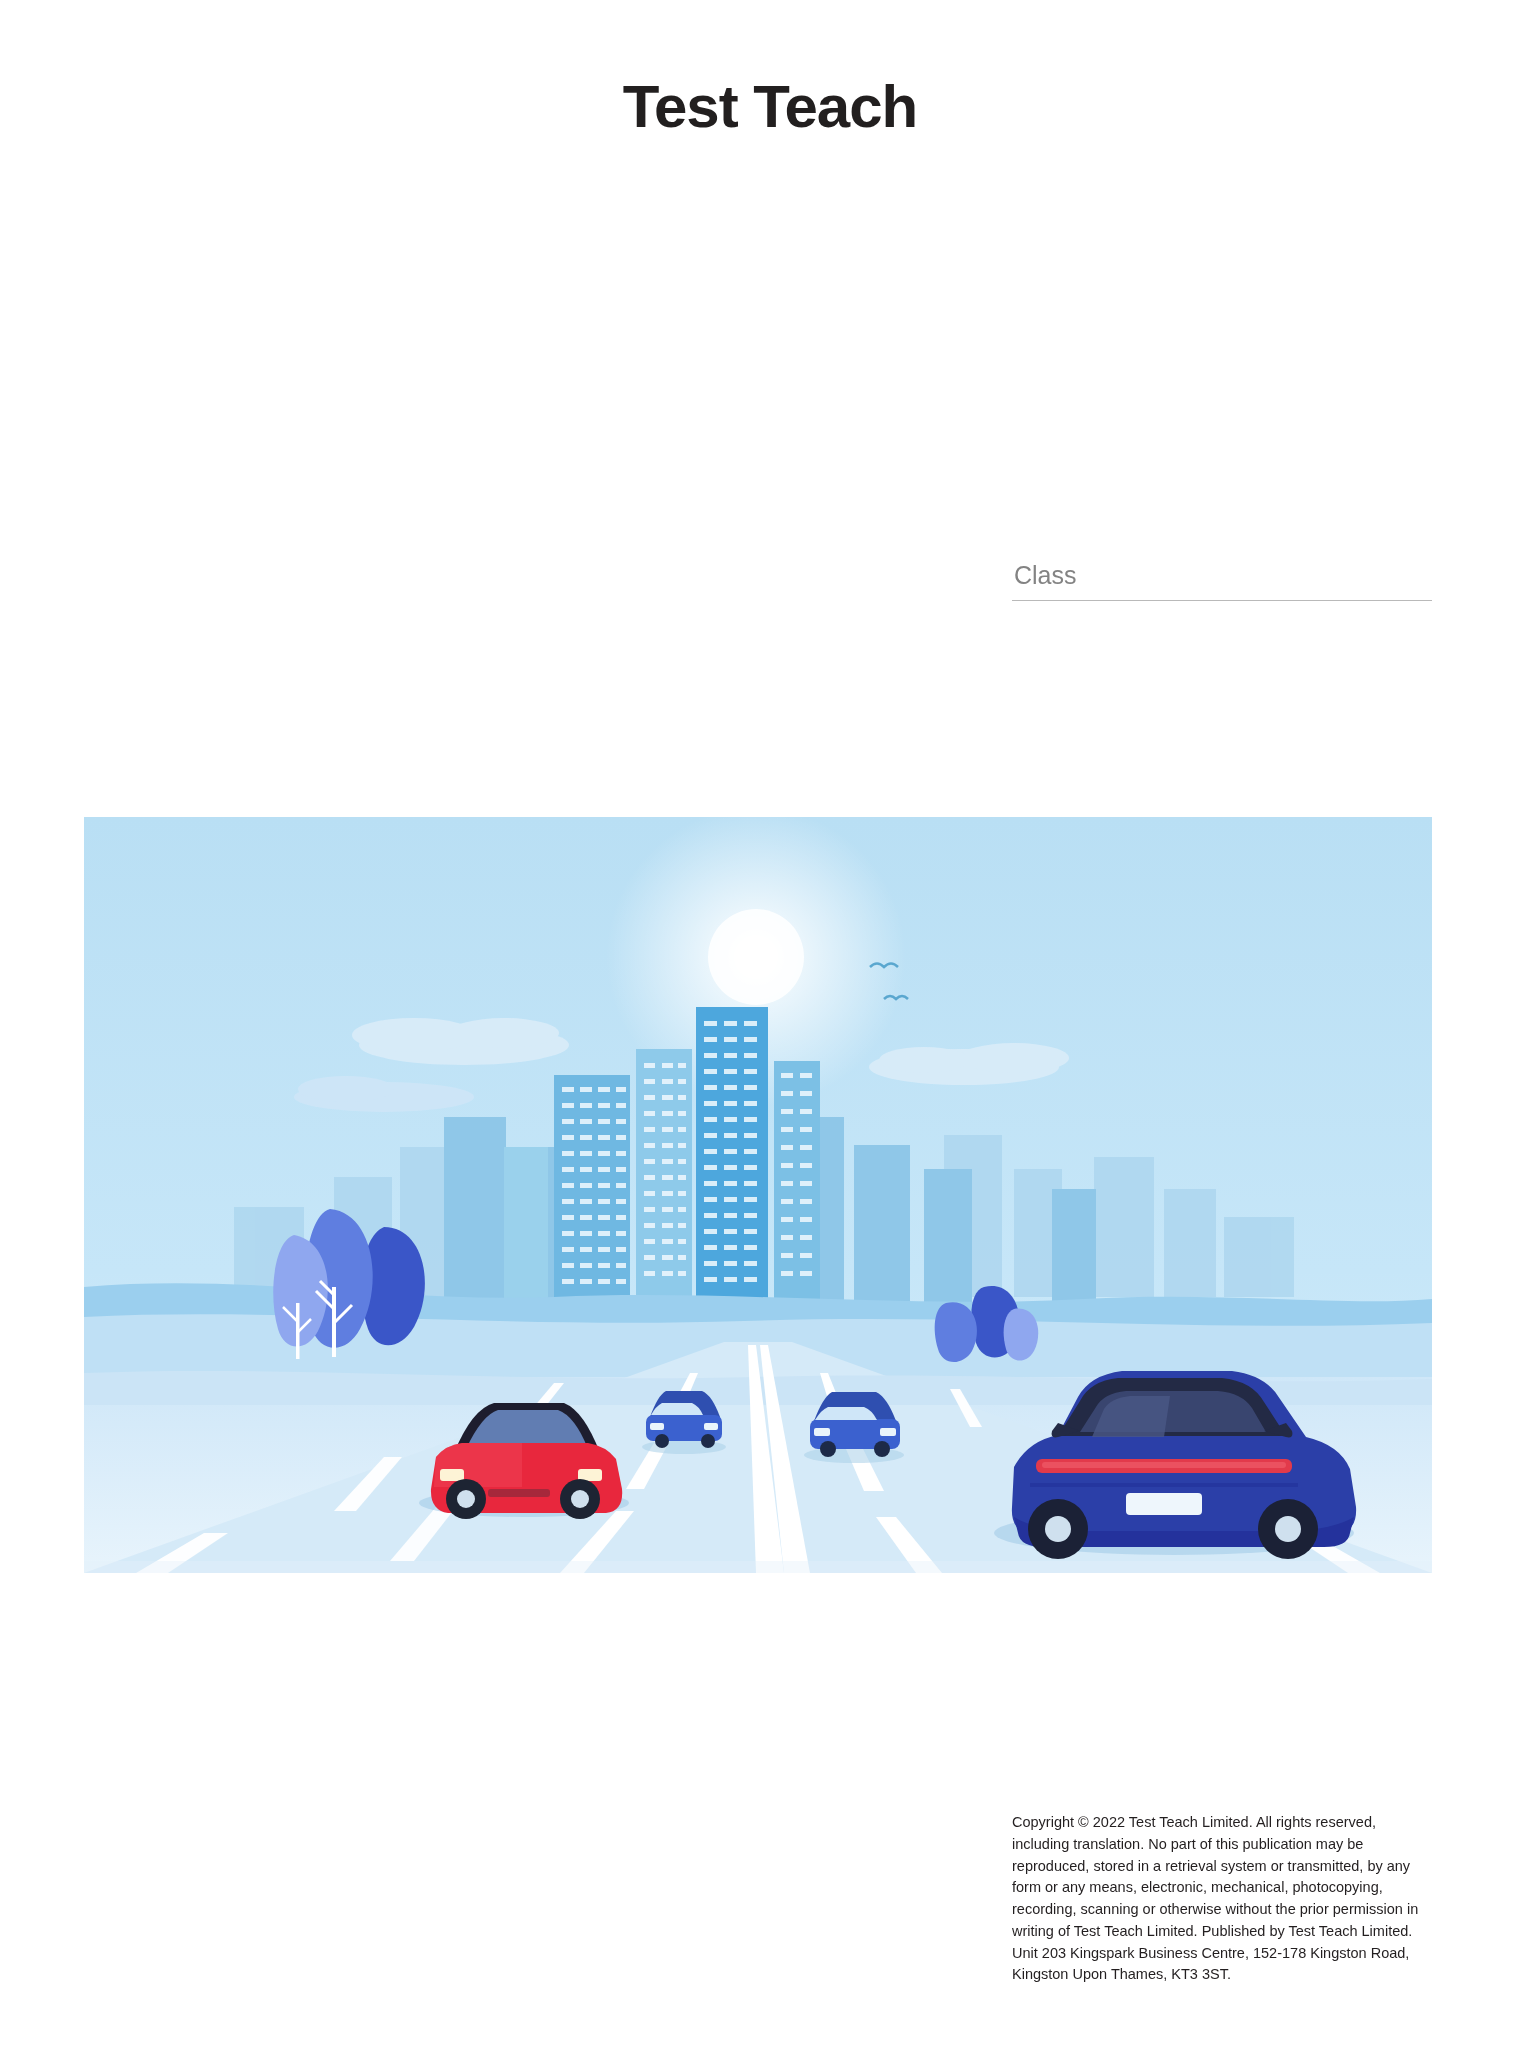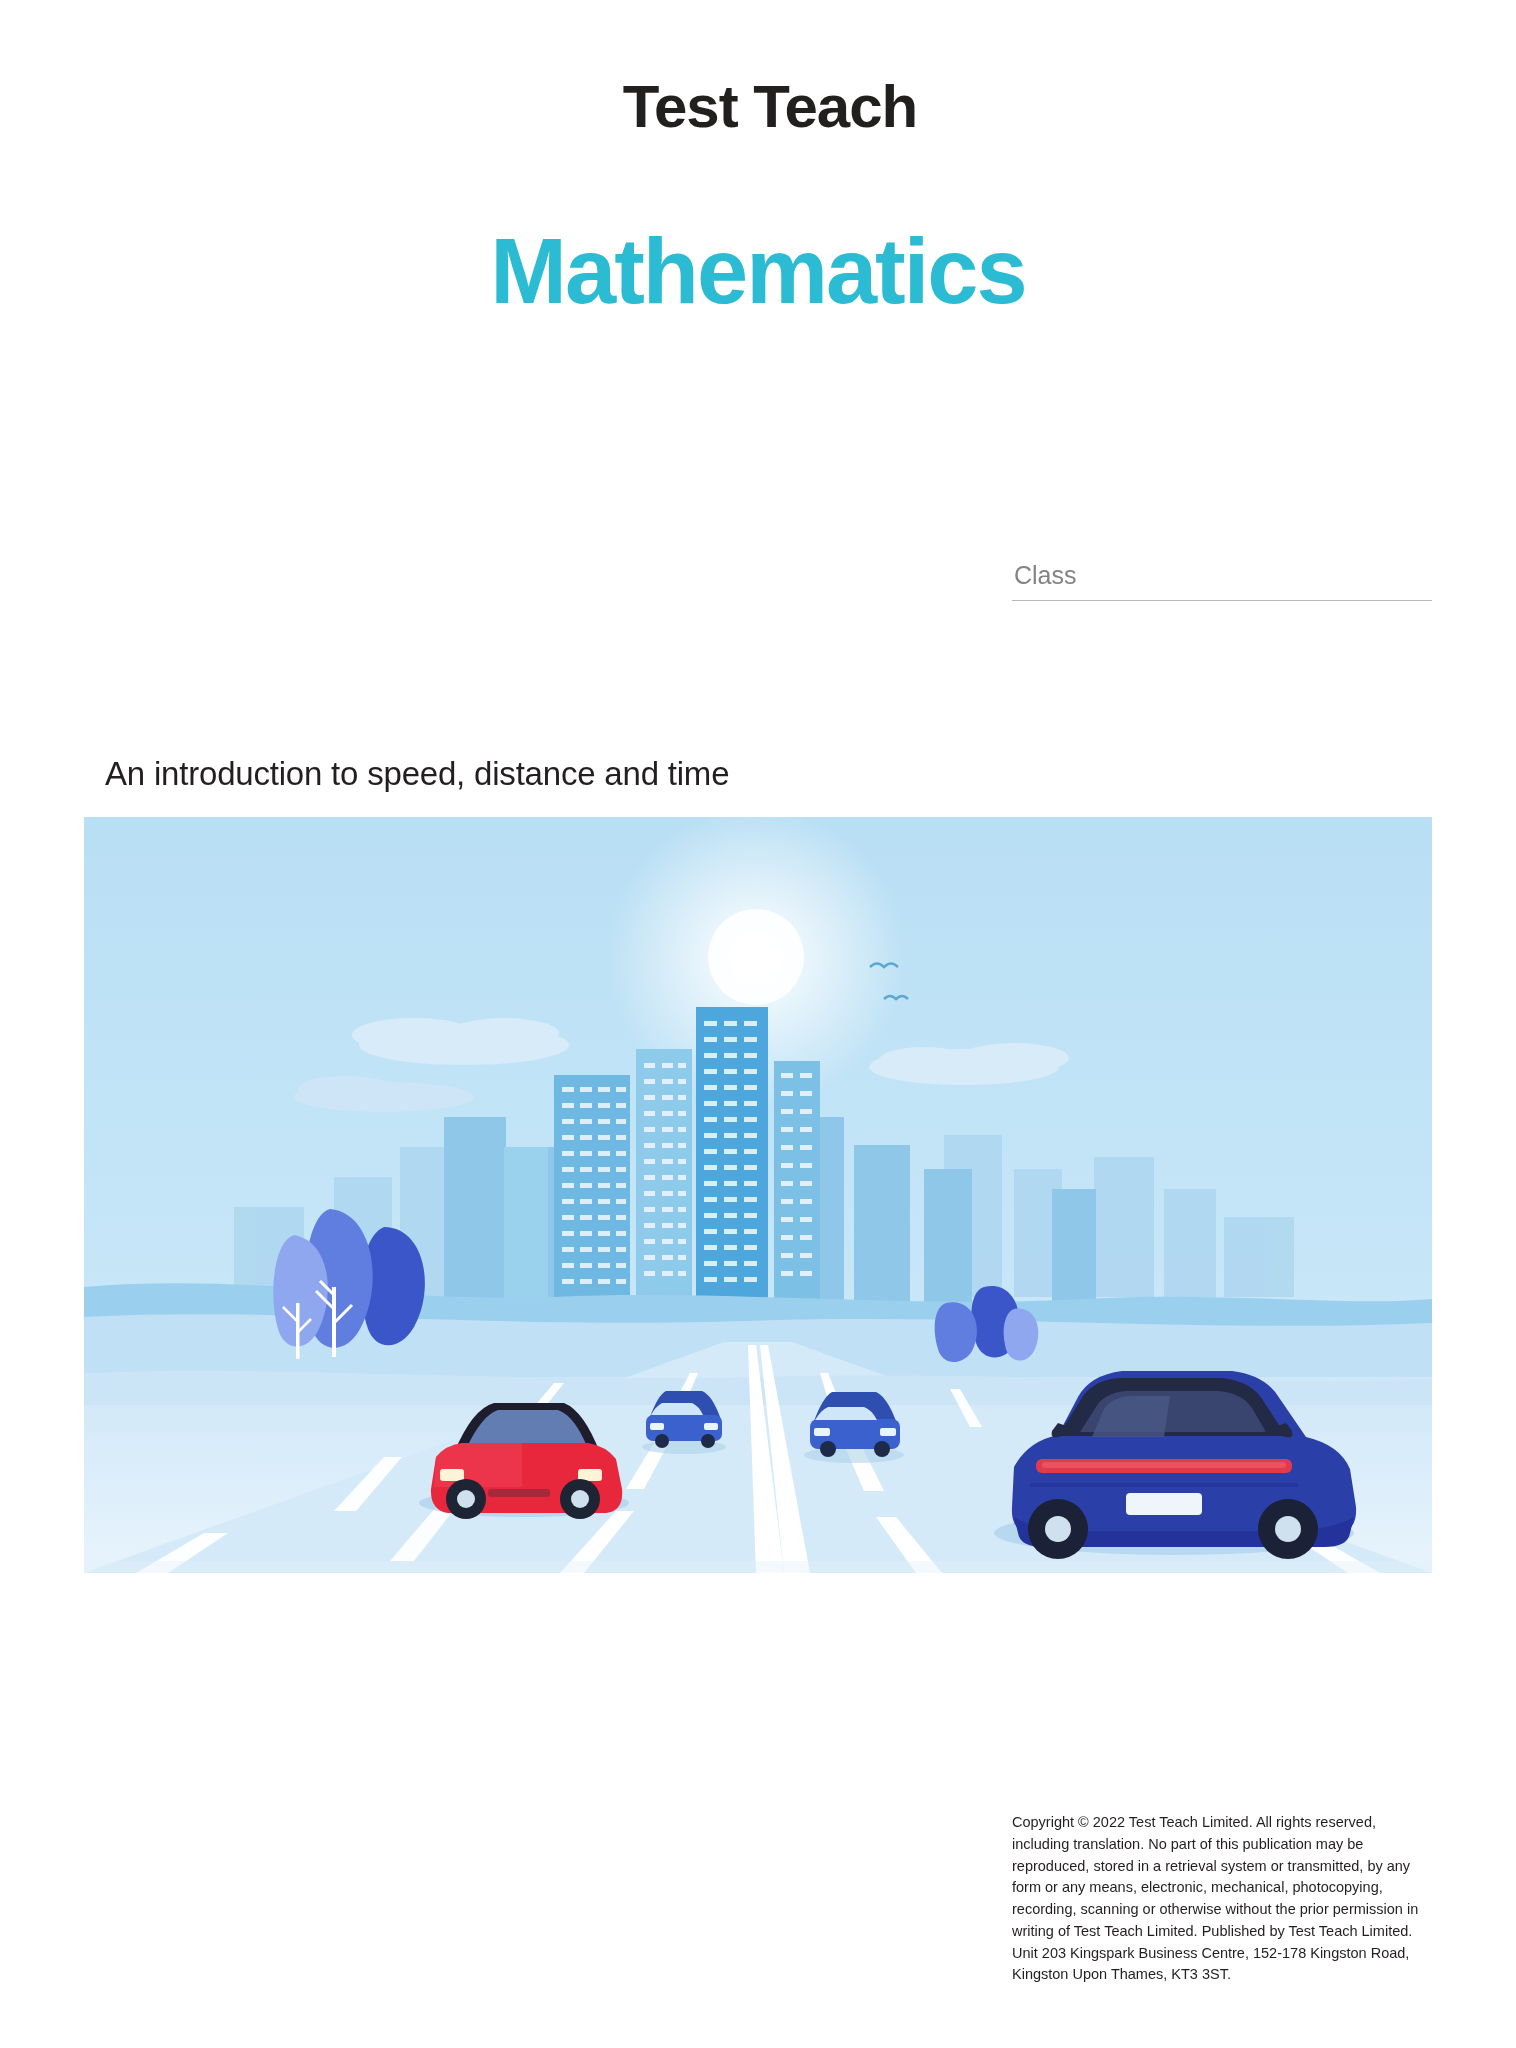"Mathematics" div.subject { html: <div>Mathematics</div> -> none }
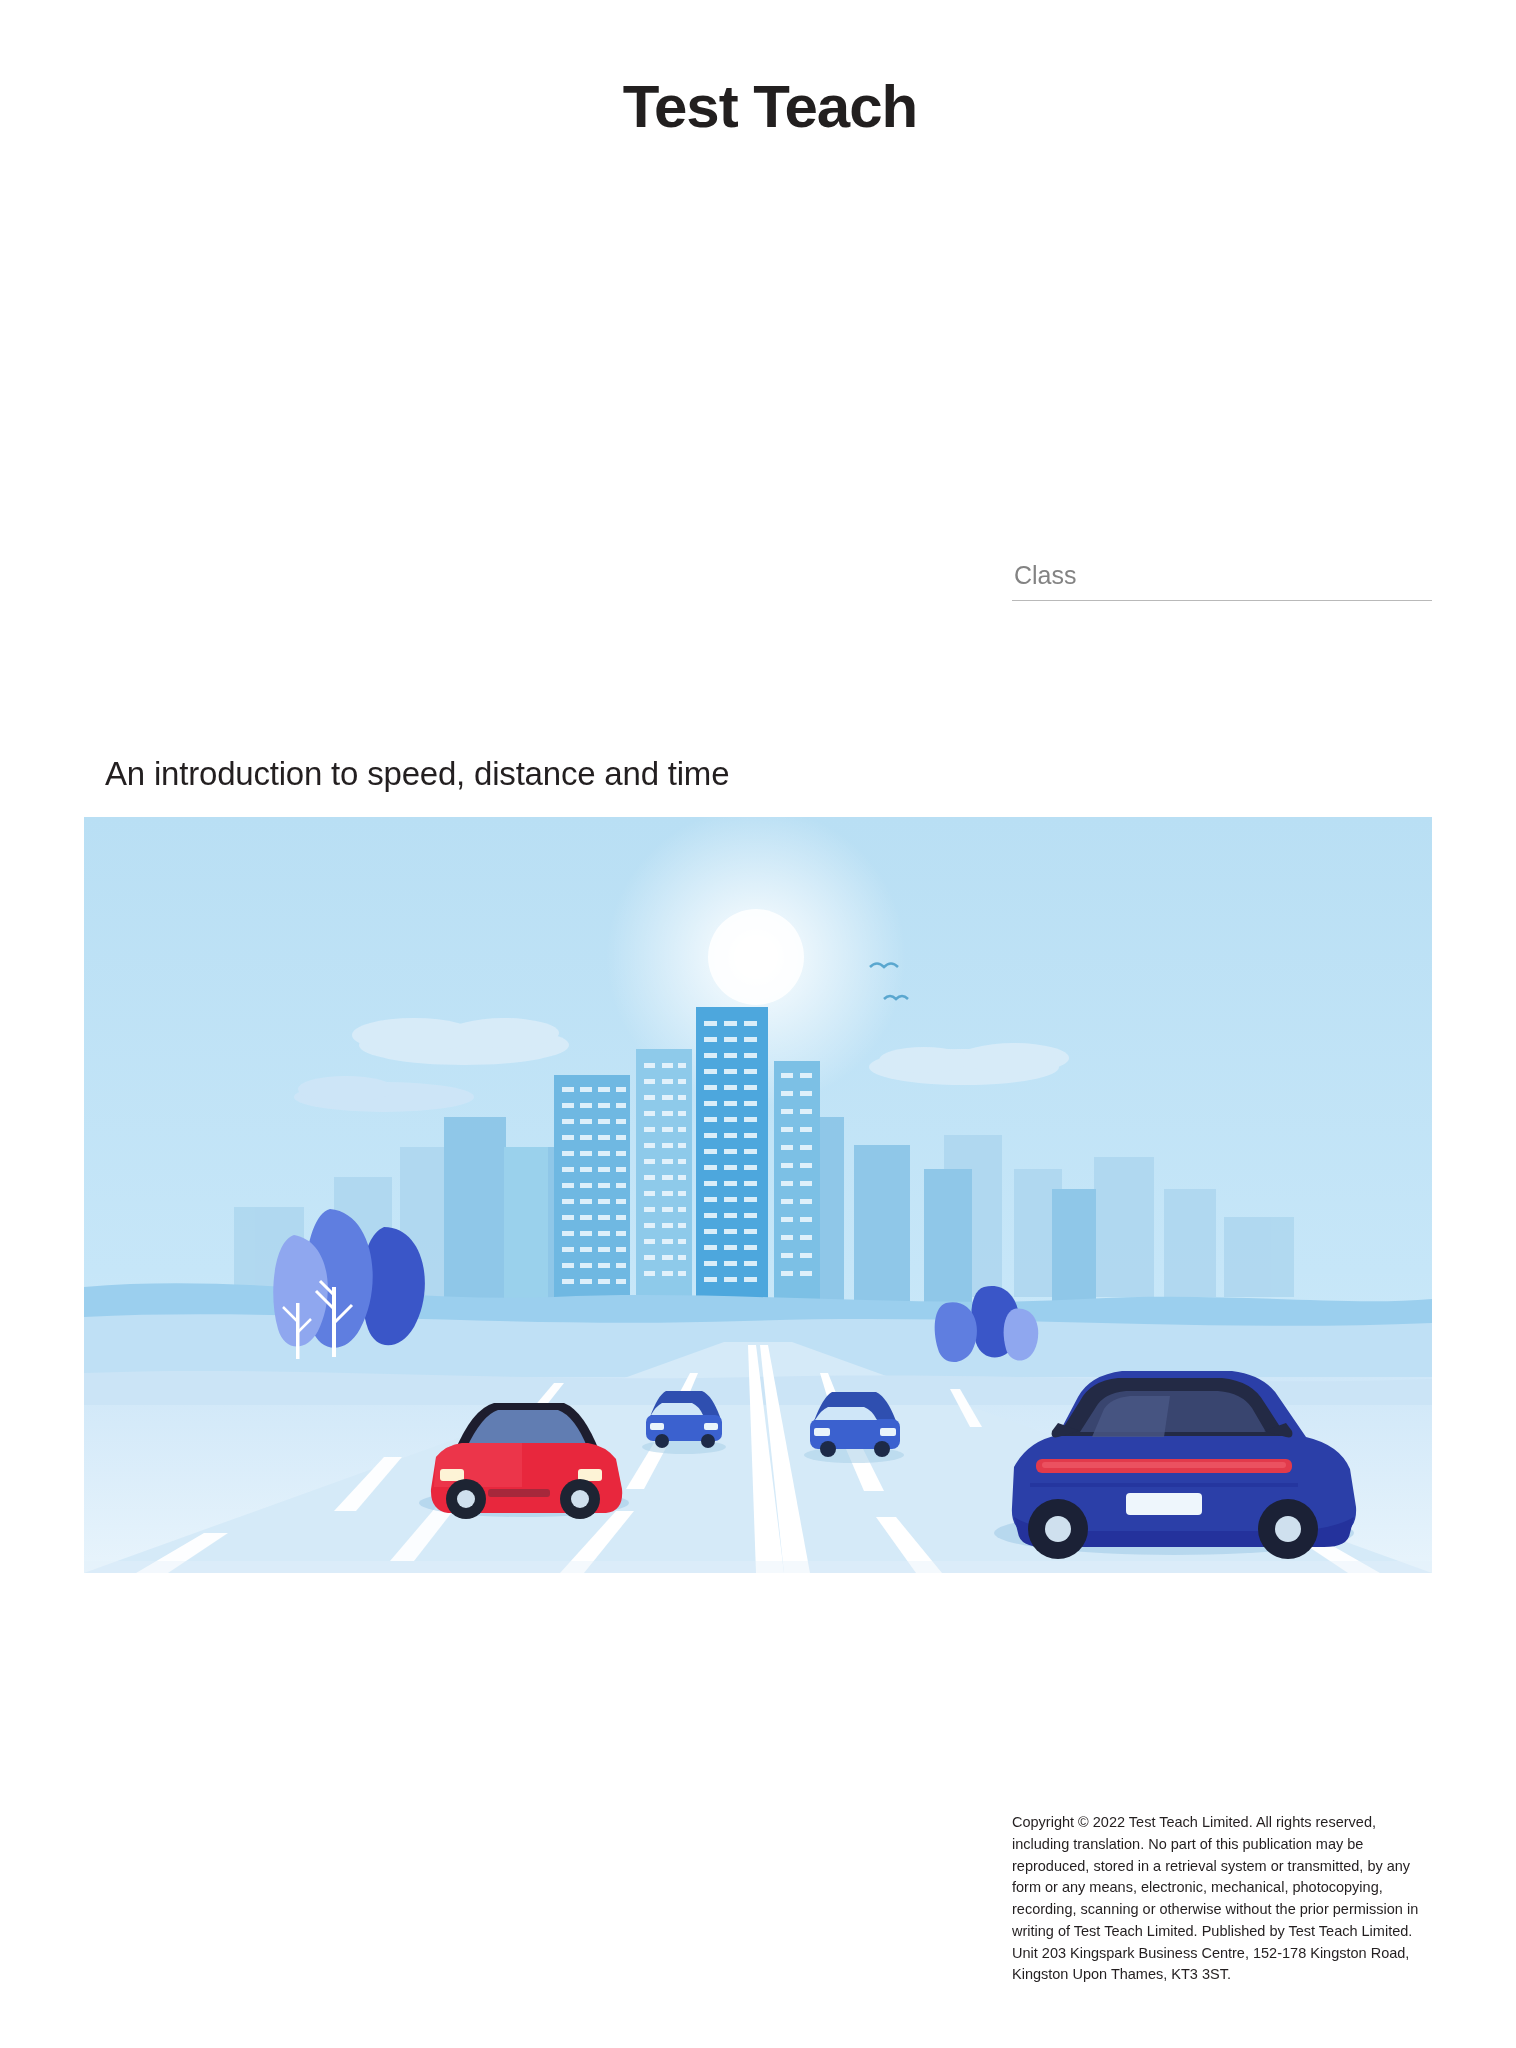"An introduction to speed, distance" div.intro { html: <div>An introduction to speed, distance and time</div> -> none }
